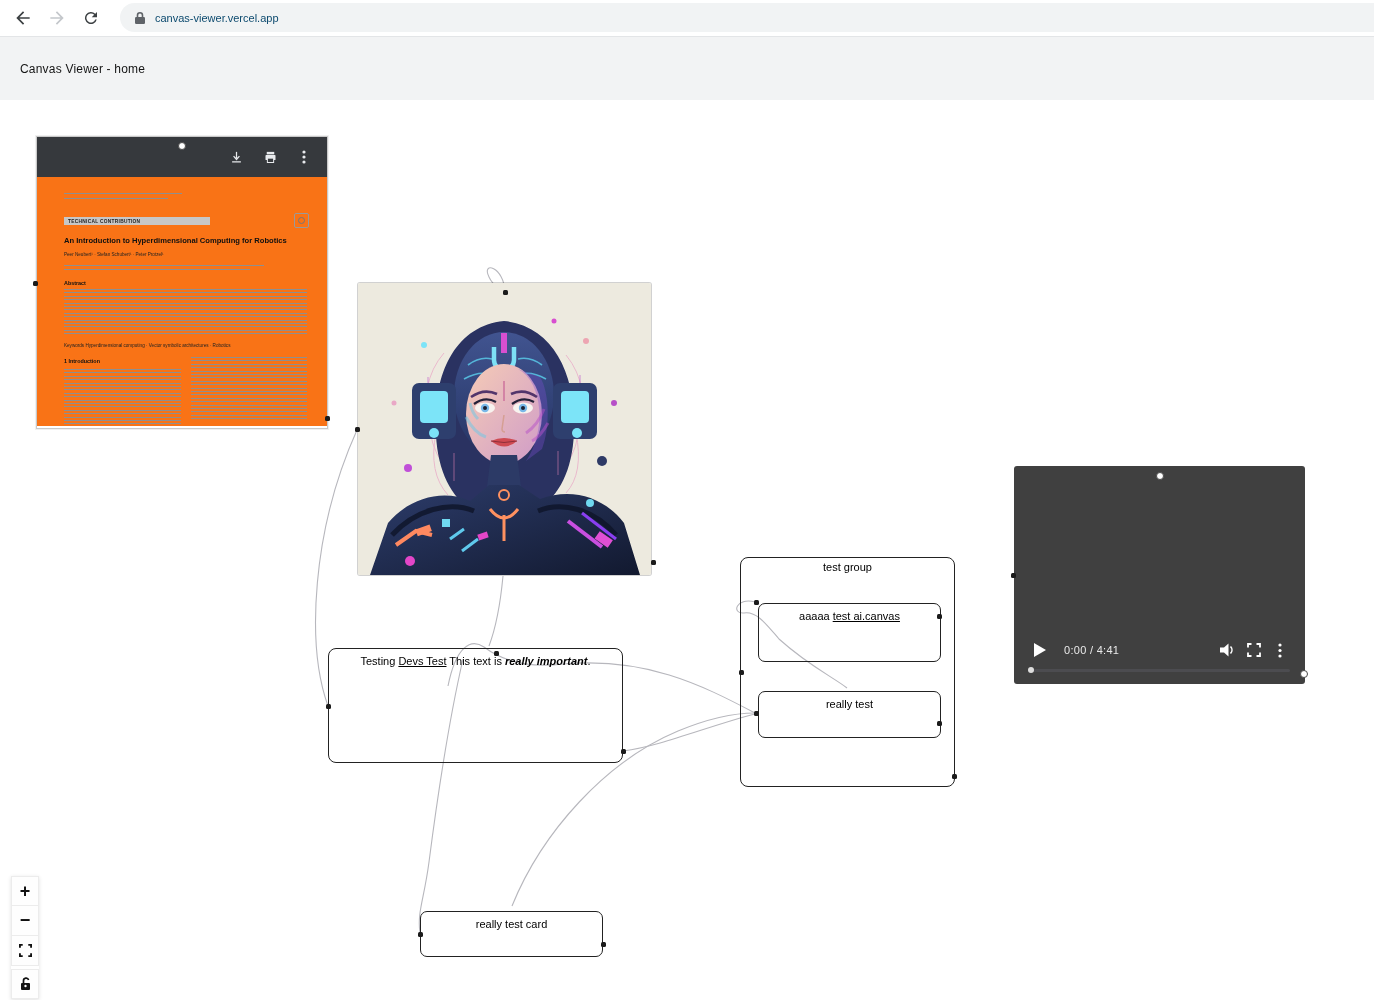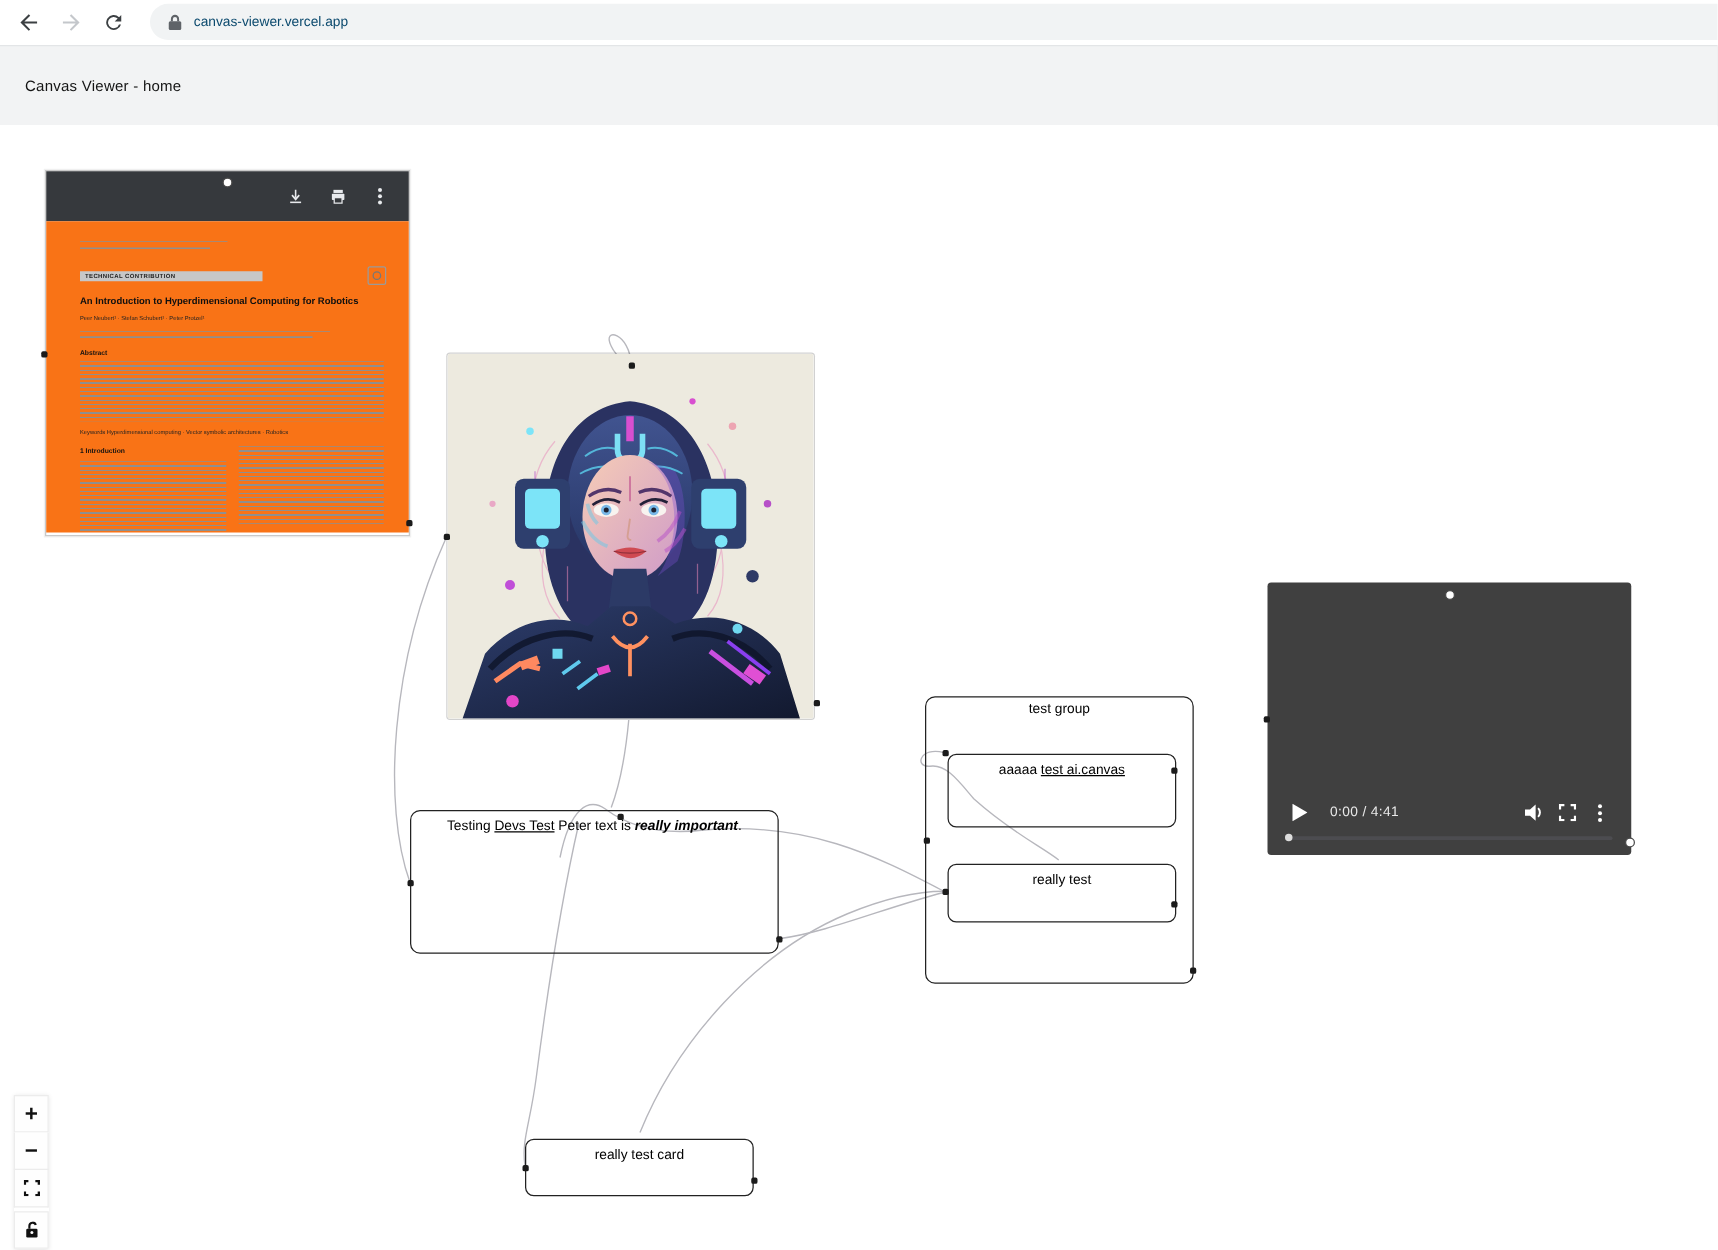"Peter text is" span { text: Peter -> This }
